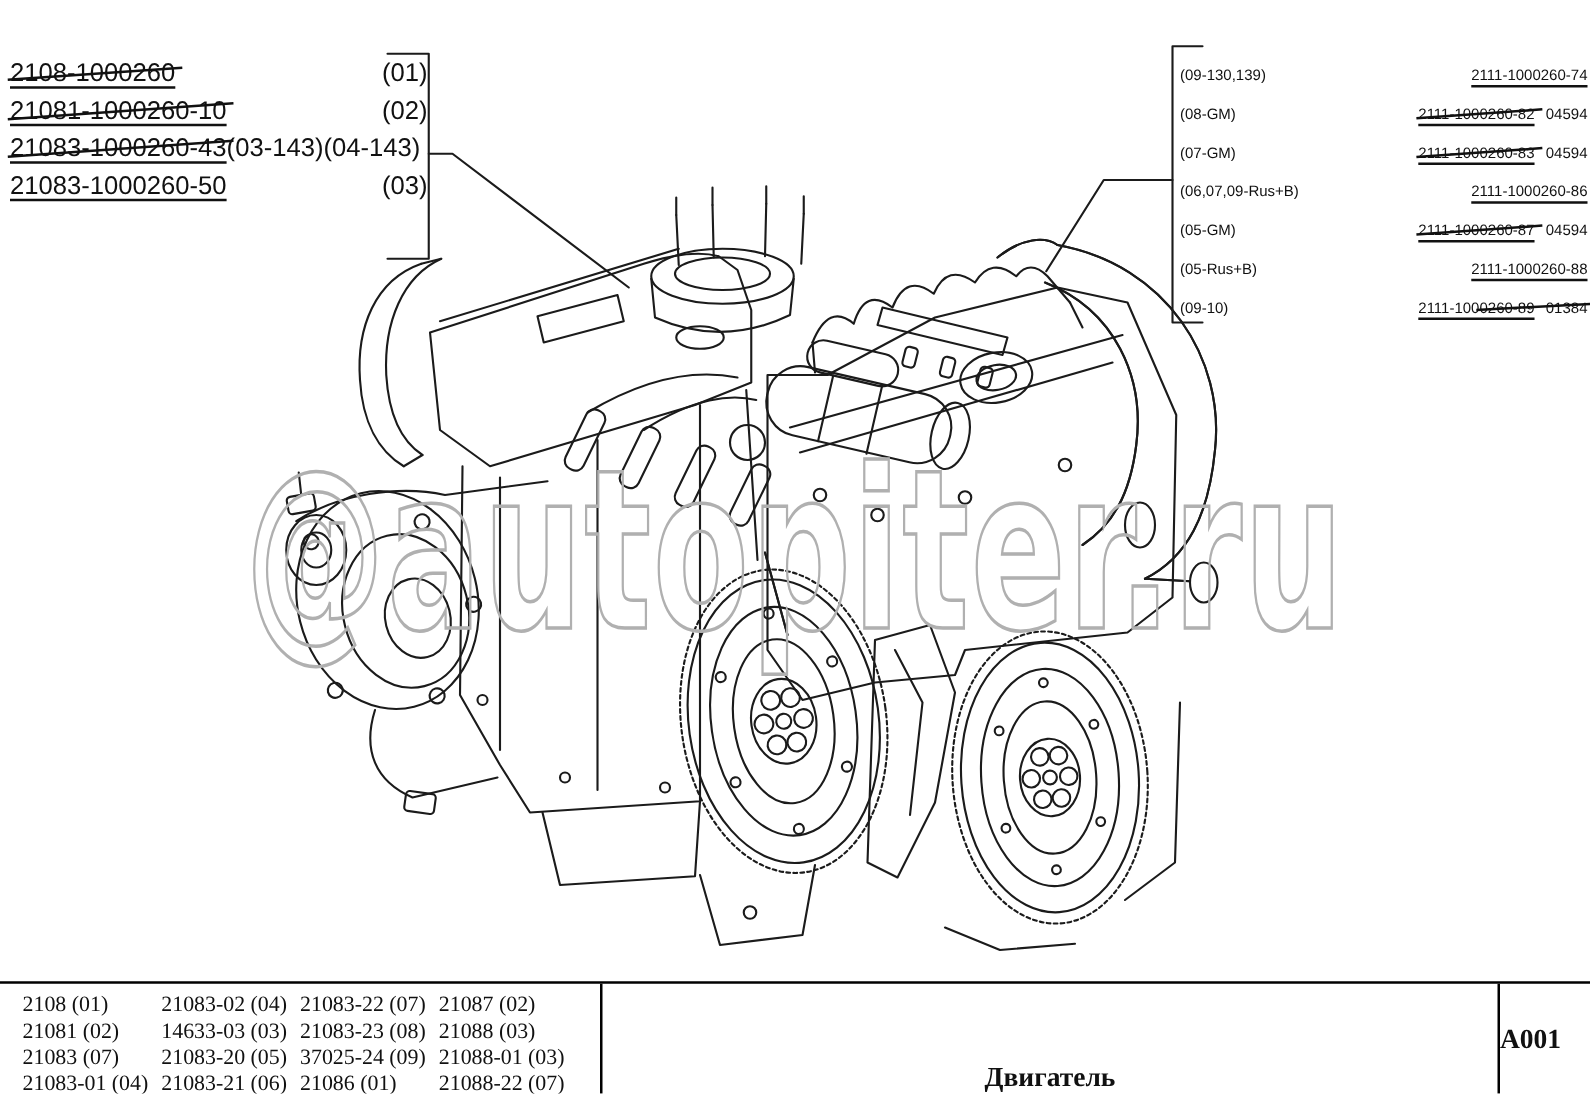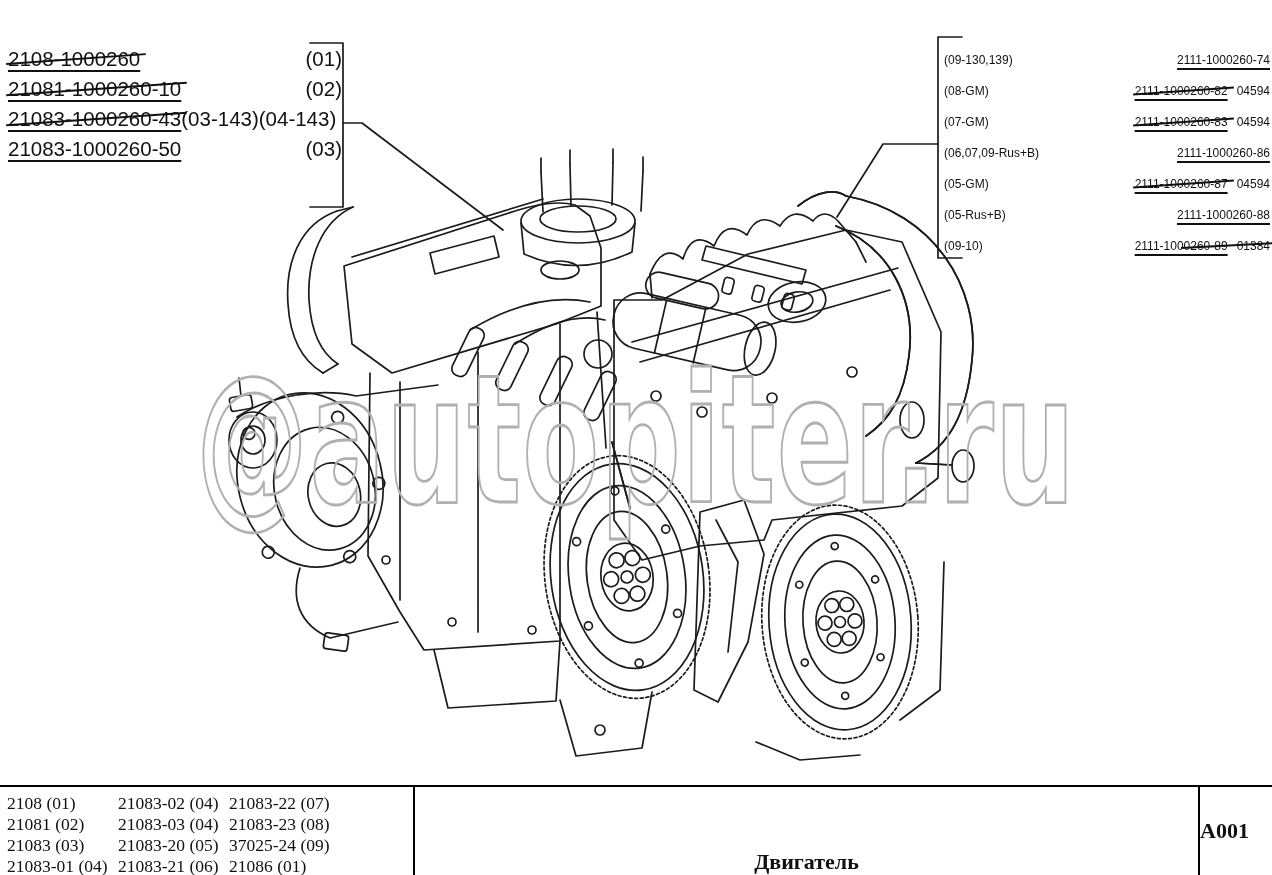"2108 (01)" #footer .cellA { padding: 6px 0 0 7px -> 6px 0 0 18px; width: 415px -> 482px }
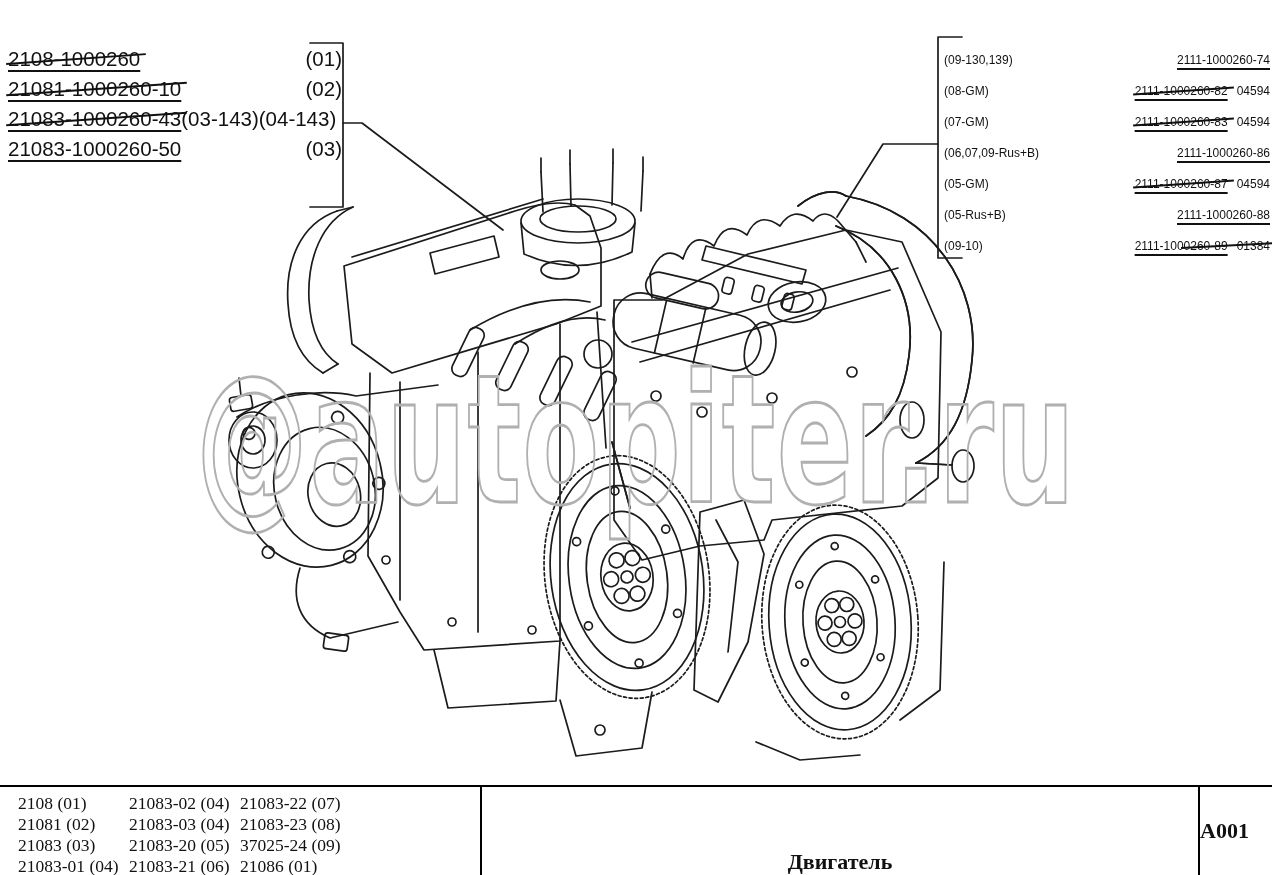"21087 (02)" div.col { html: none -> <div> <div>21087 (02)</div> <div>21088 (03)</div> <div>21088-01 (03)</div> <div>21088-22 (07)</div> </div> }
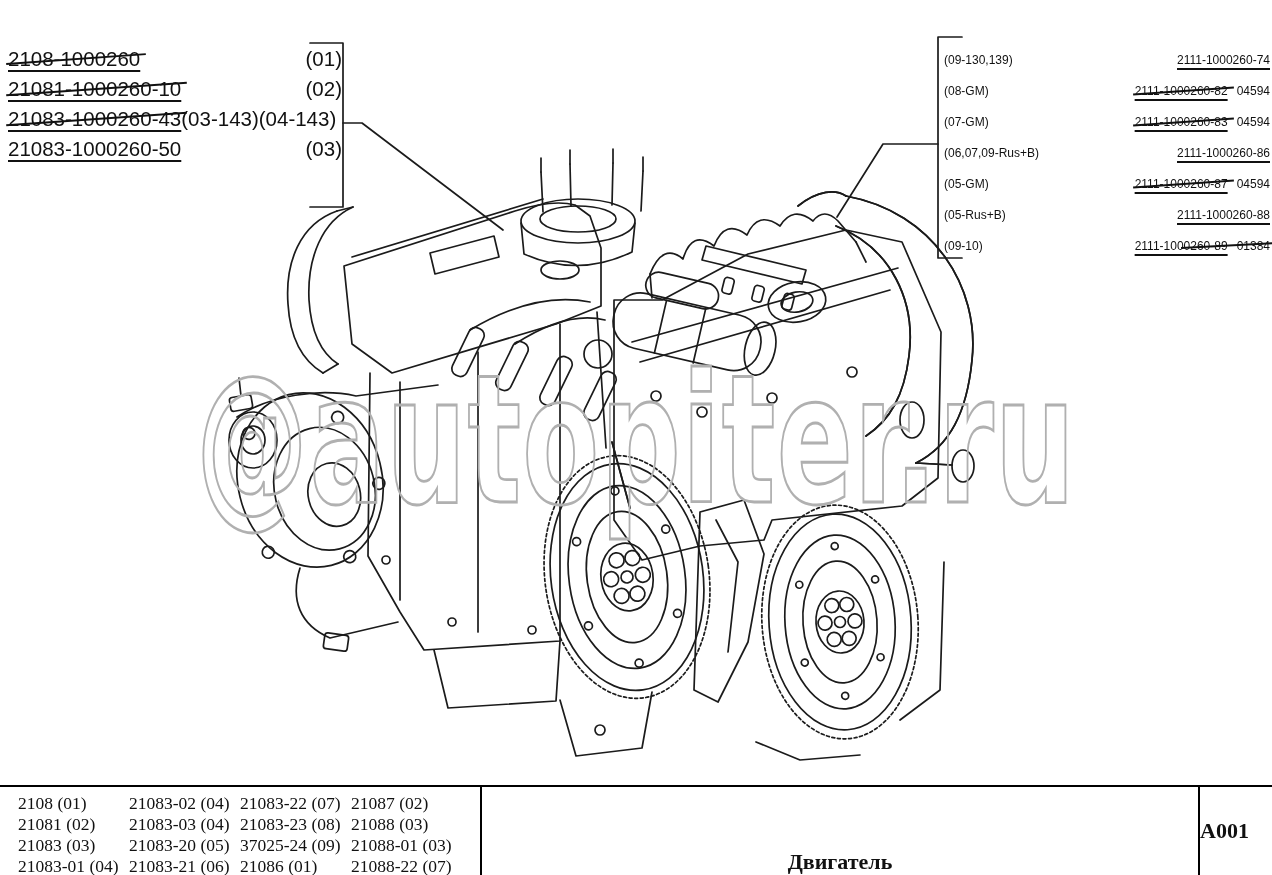"21083-03 (04)" div { text: 21083-03 (04 -> 14633-03 (03 }
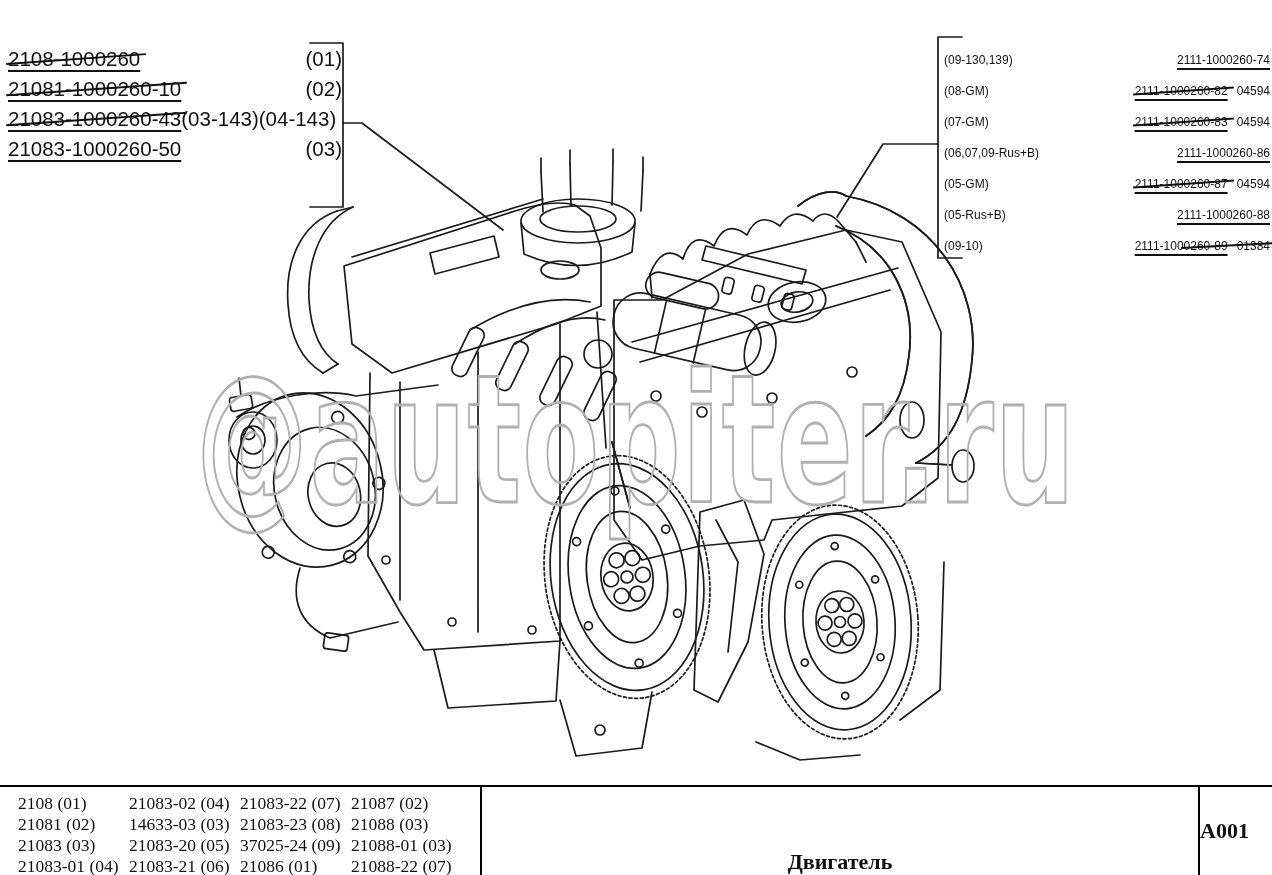"21083 (03)" div { text: 03 -> 07 }
